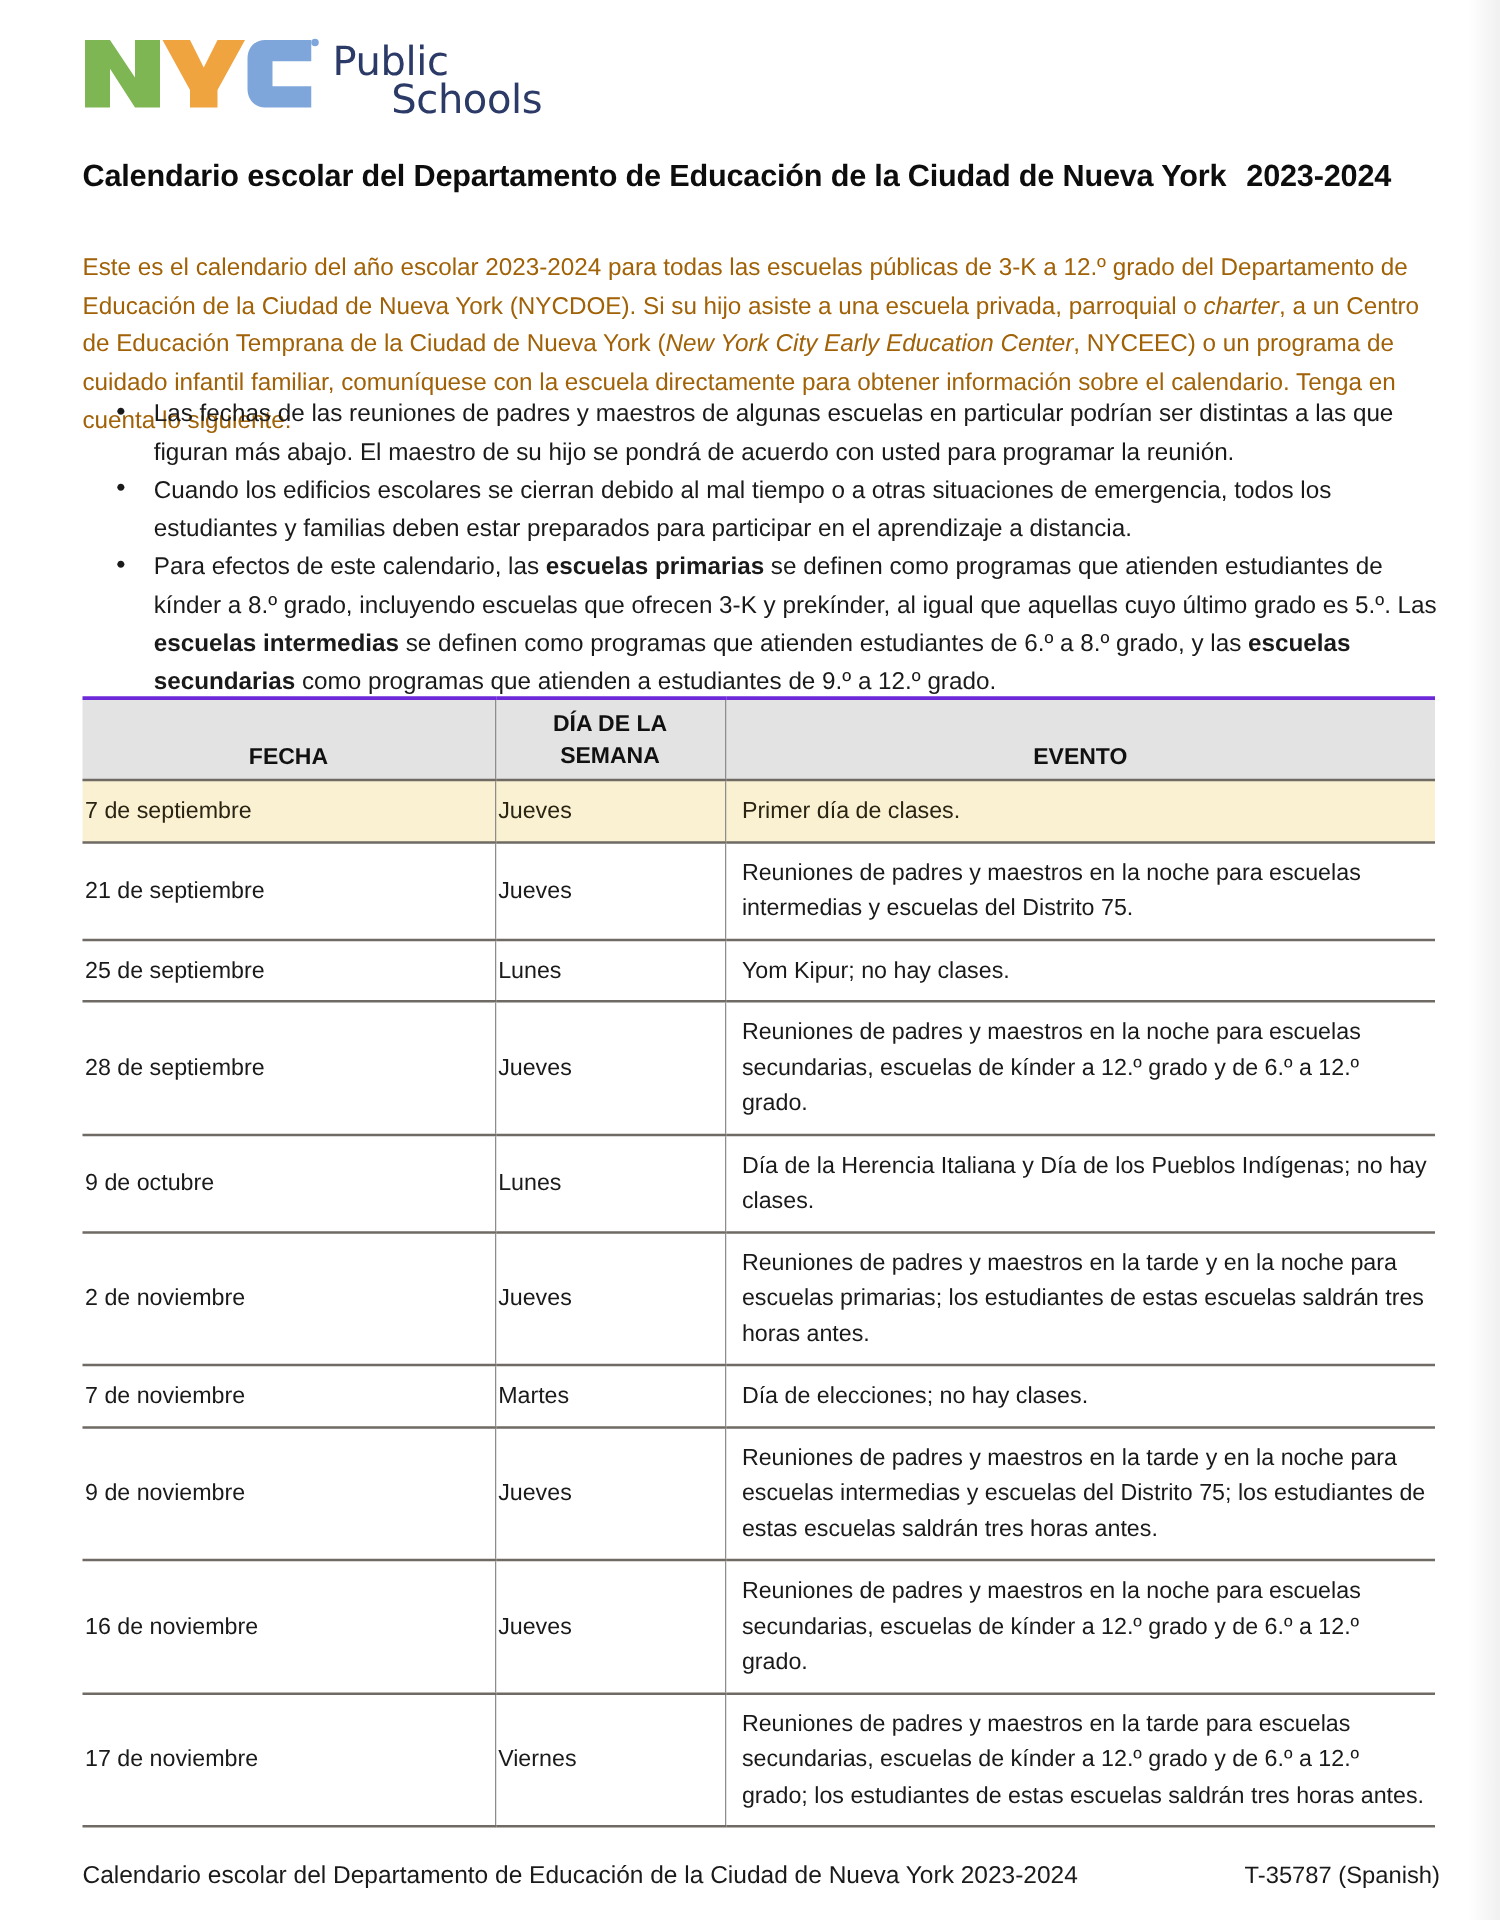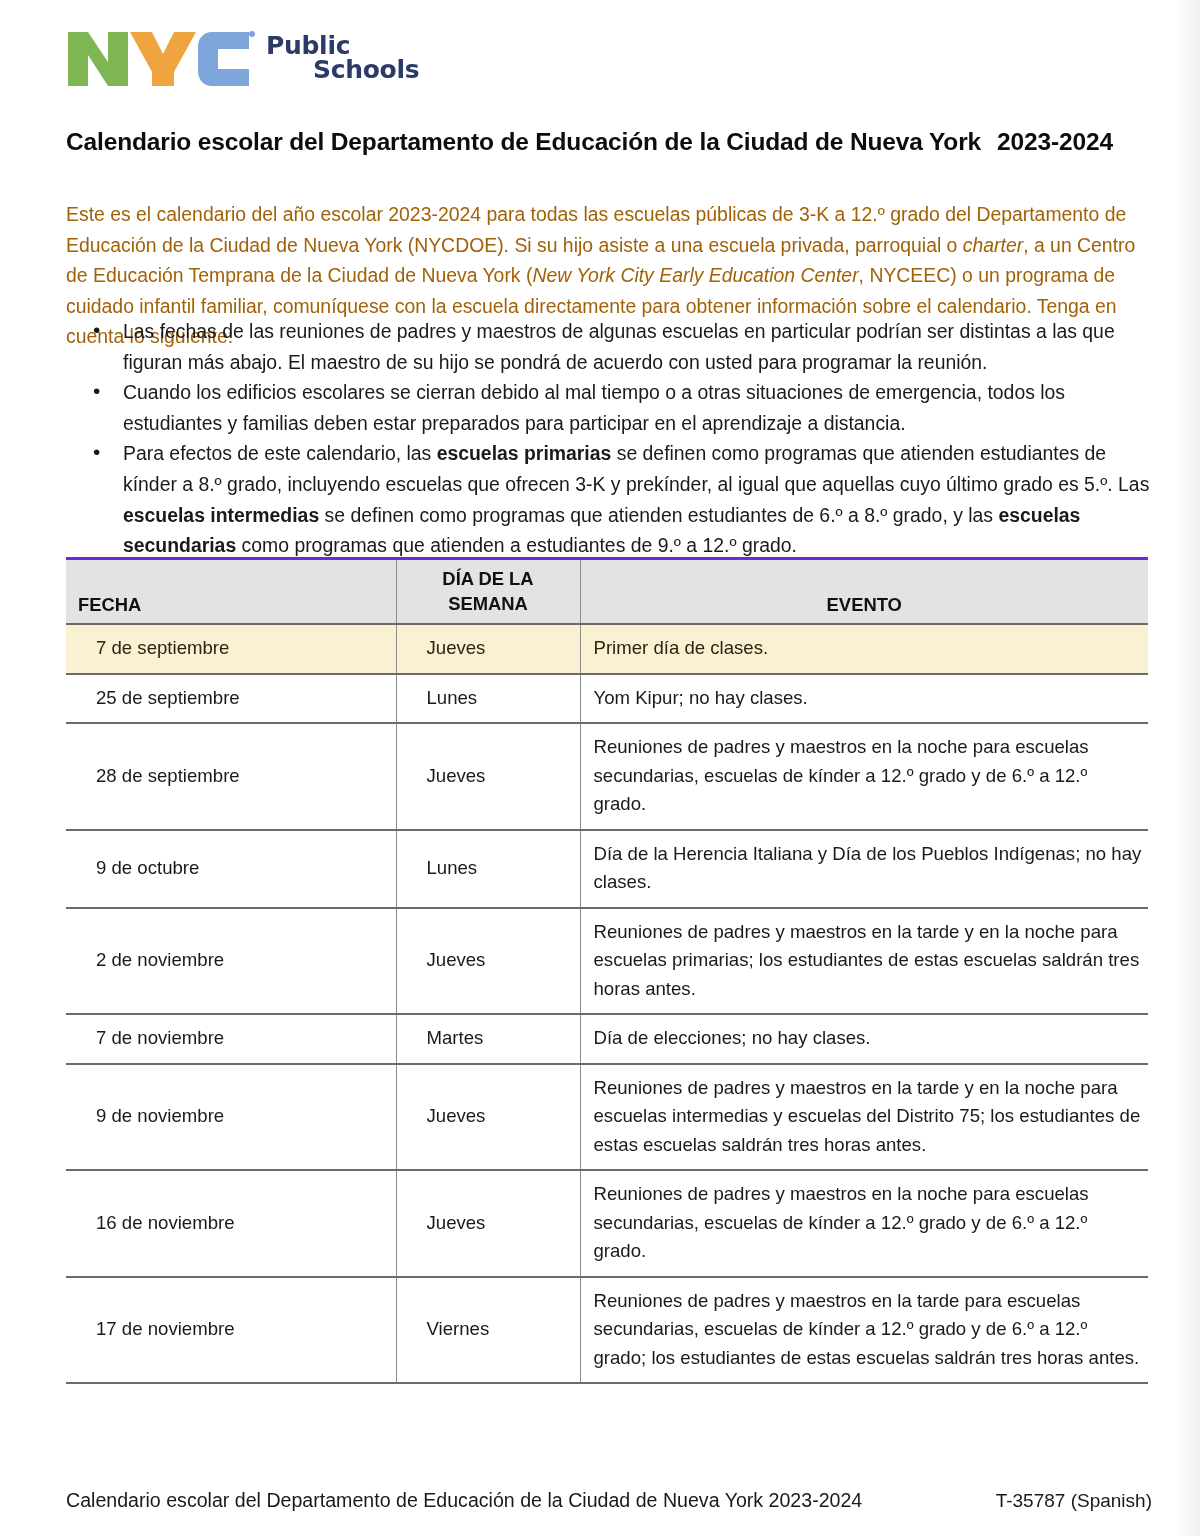"Public" .brand-text { font-size: 25px -> 32px; font-weight: bold -> normal }
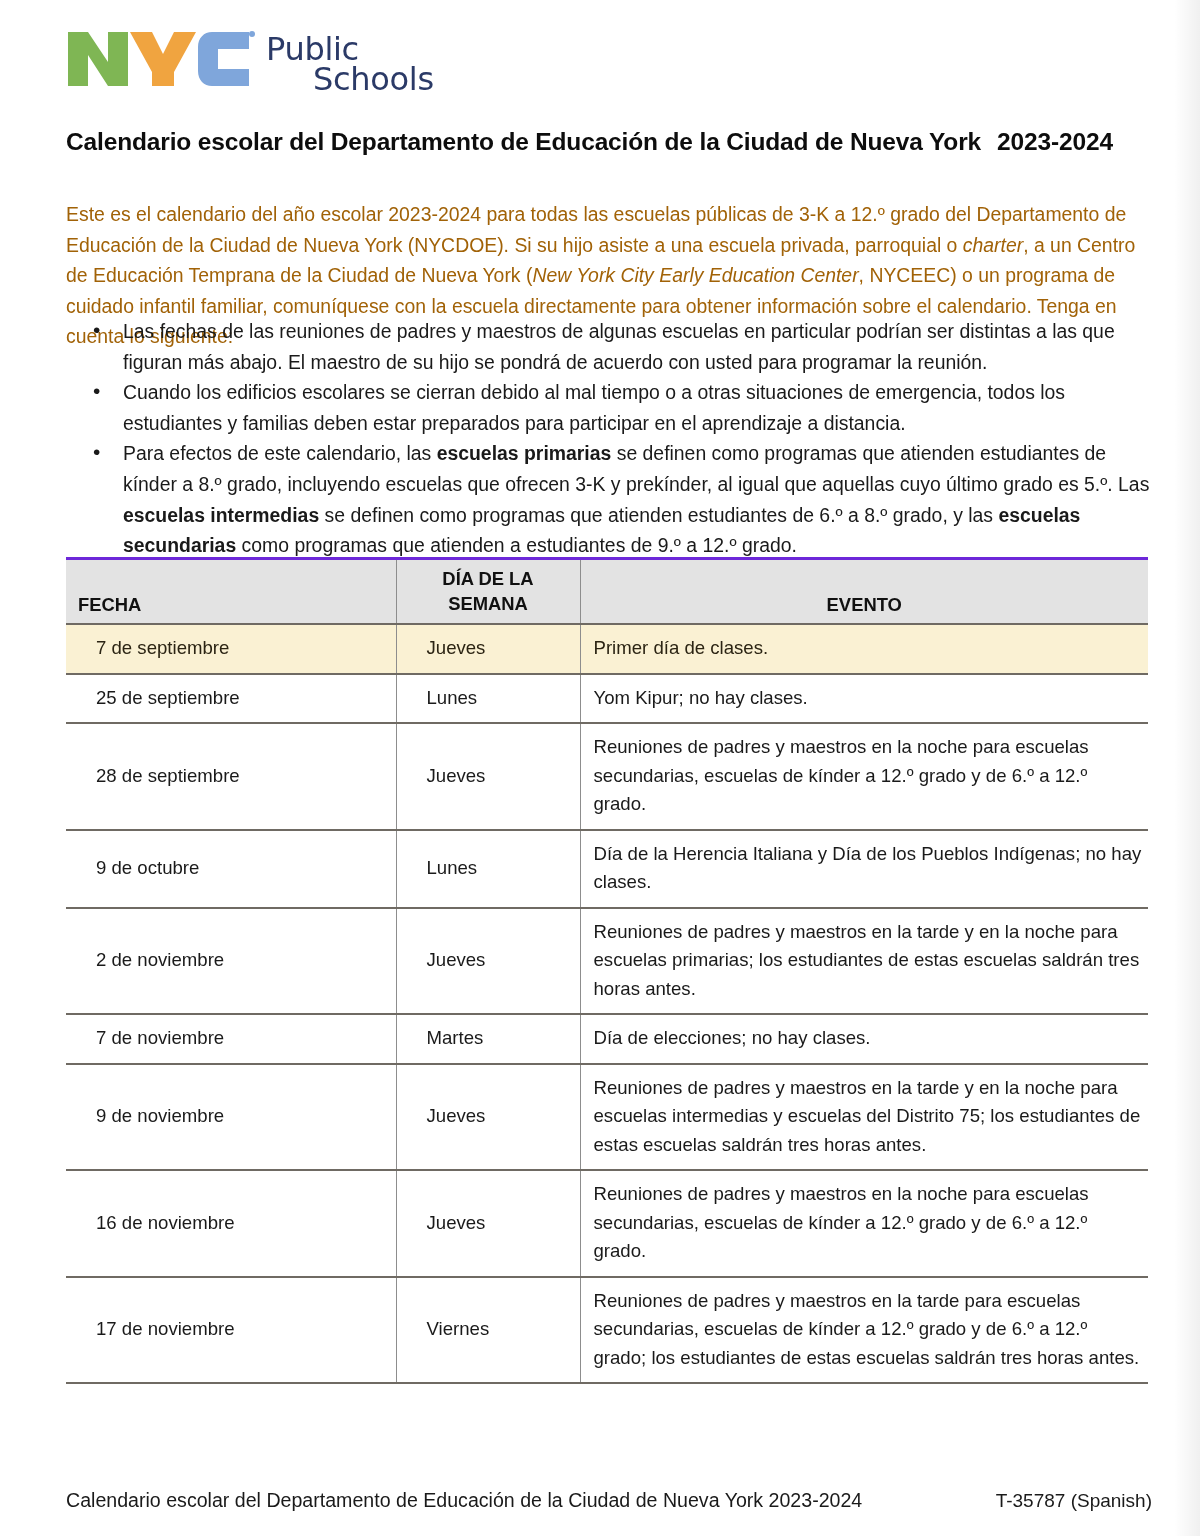"FECHA" .cal-table thead th.th-date { text-align: left -> center }
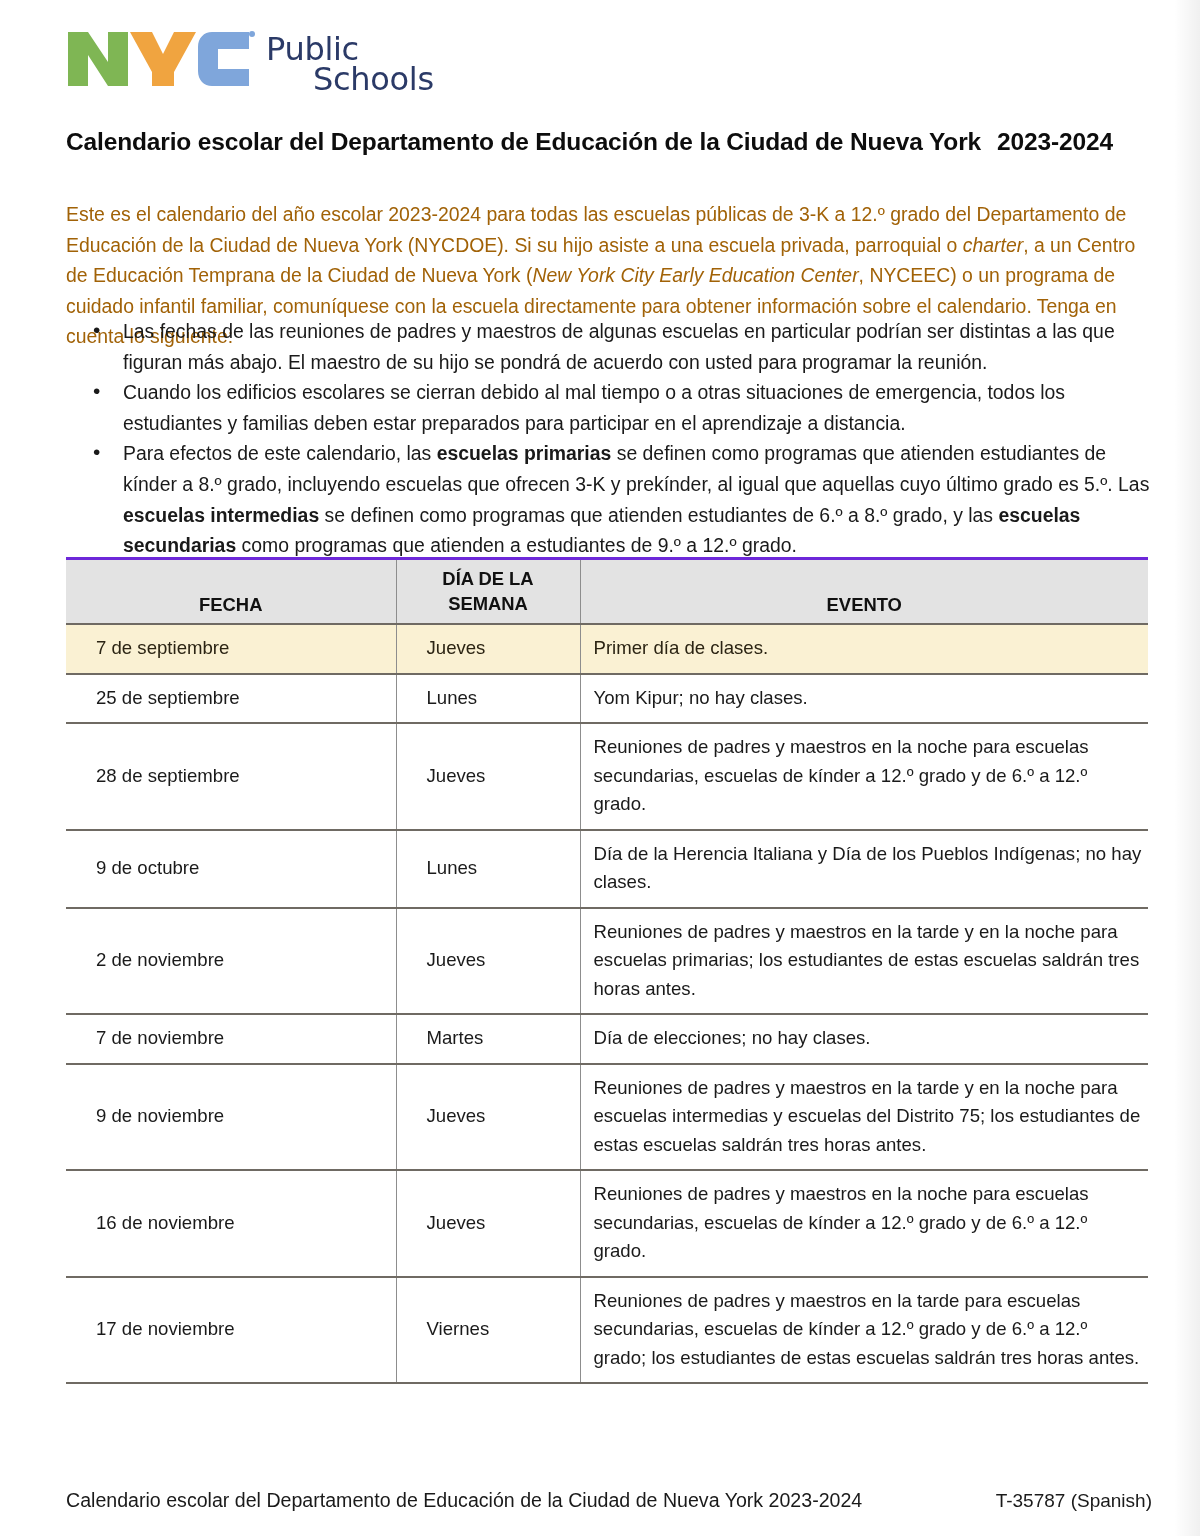"7 de septiembre" .cal-table tbody td { padding: 9px 12px 10px 30px -> 9px 12px 10px 2px }
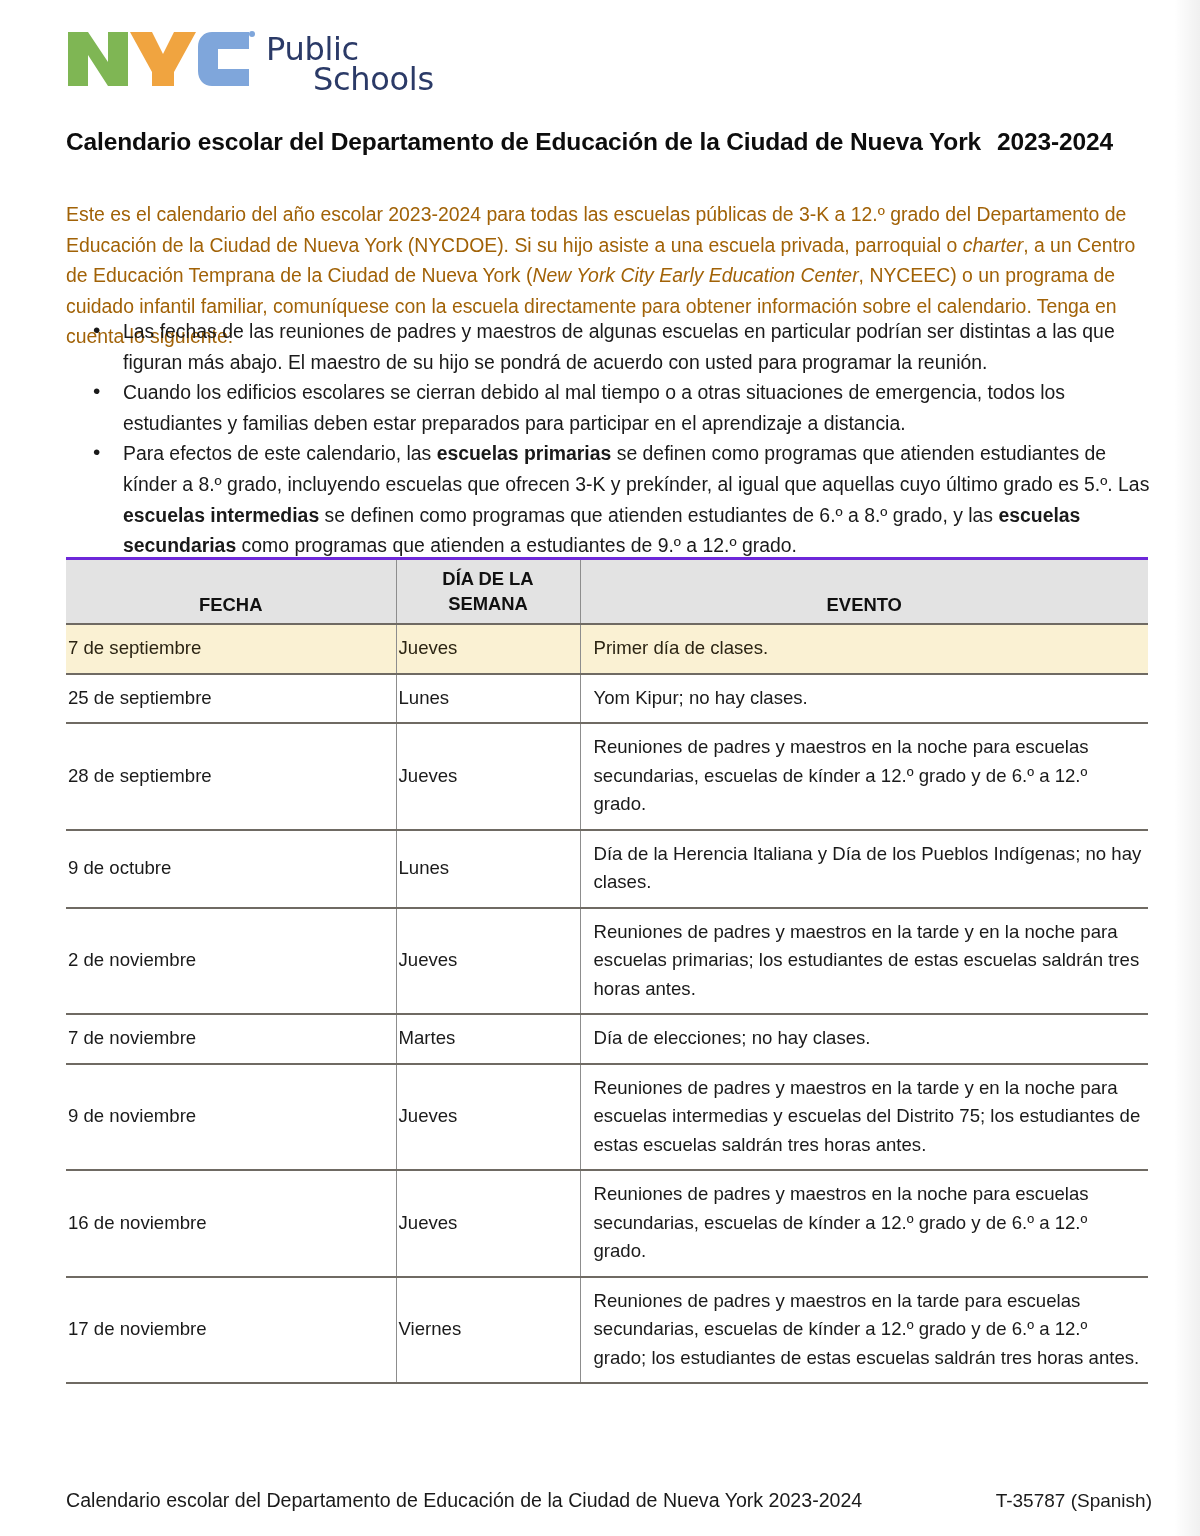"21 de septiembre" tr { html: none -> <tr> <td>21 de septiembre</td> <td>Jueves</td> <td>Reuniones de padres y maestros en la noche para escuelas intermedias y escuelas del Distrito 75.</td> </tr> }
